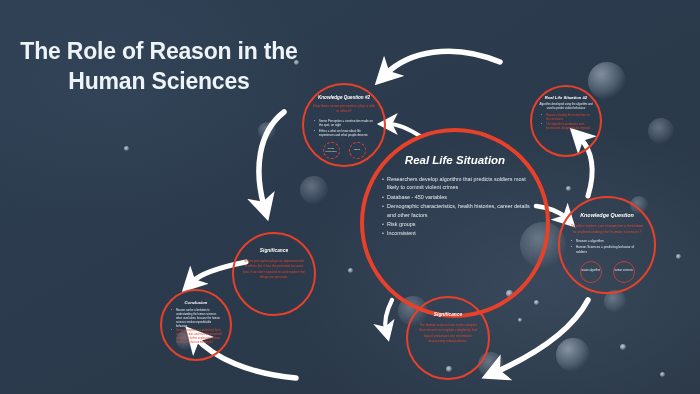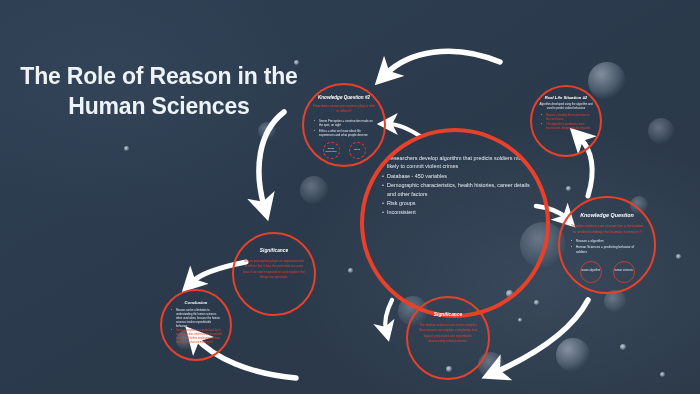"The Role of Reason in" #title { top: 62px -> 37px }
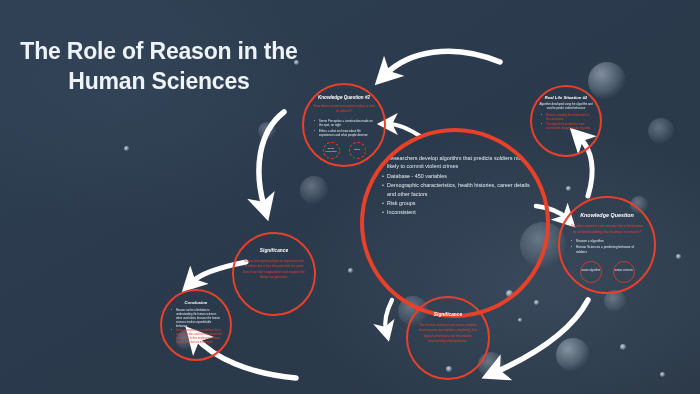"Real Life Situation" div.n-title { html: none -> <div>Real Life Situation</div> }
